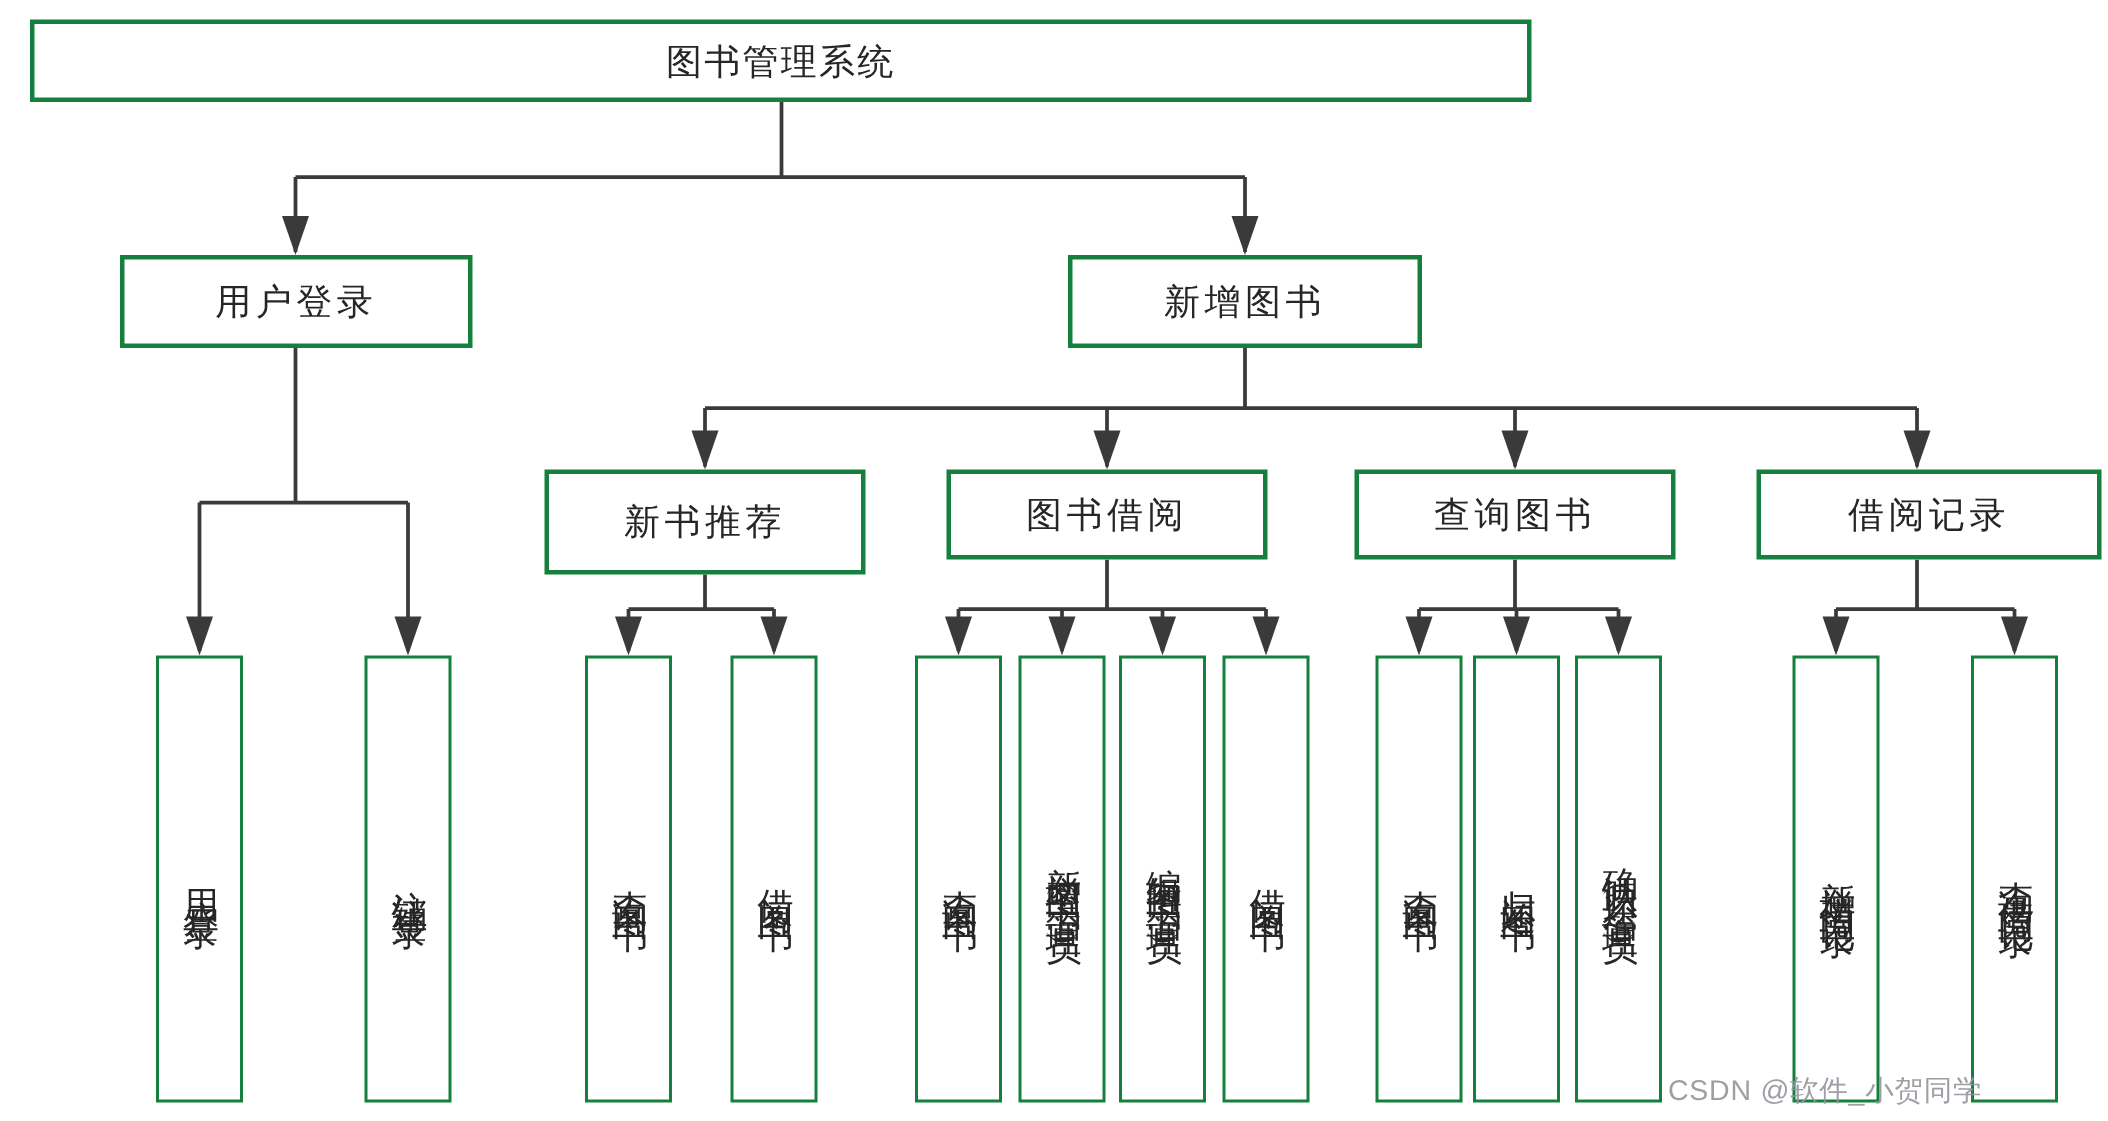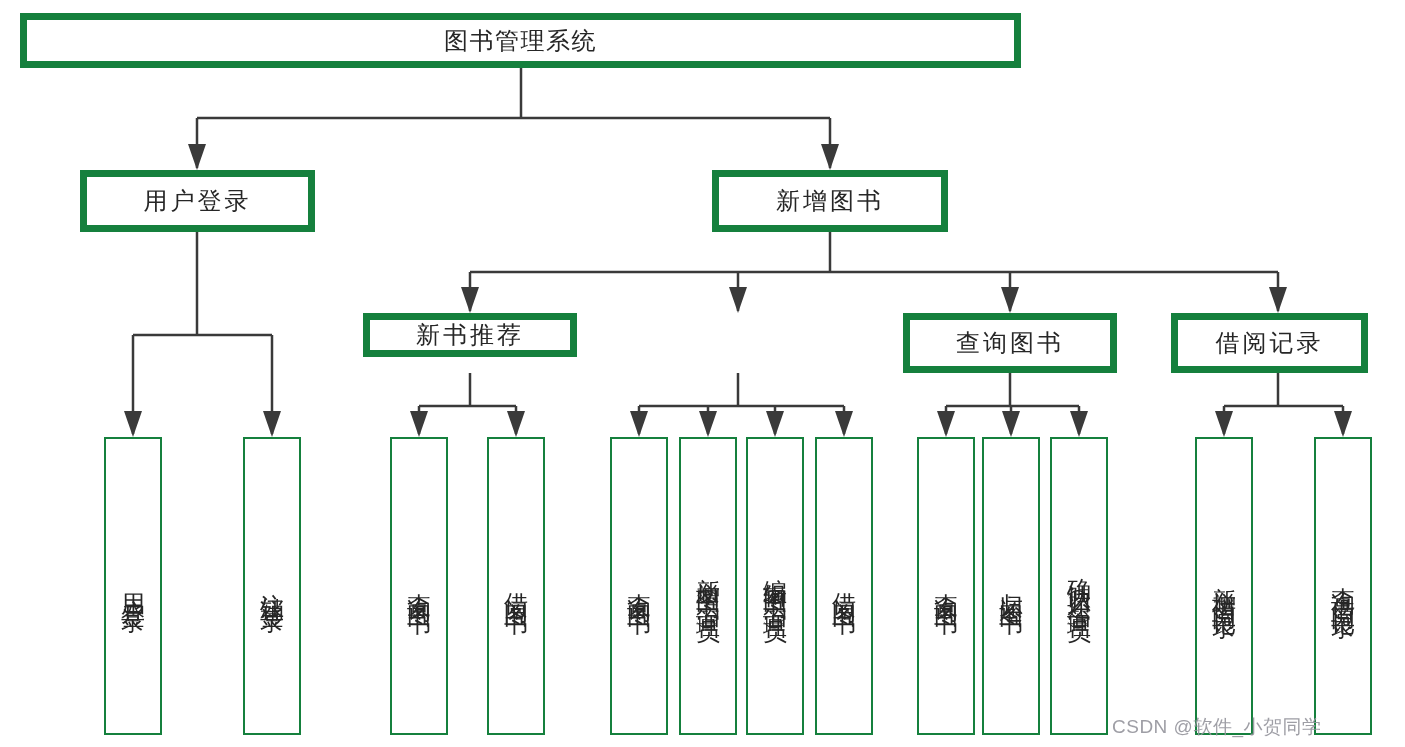"图书管理系统" .box { border: 7px solid #15803d -> 3px solid #15803d }
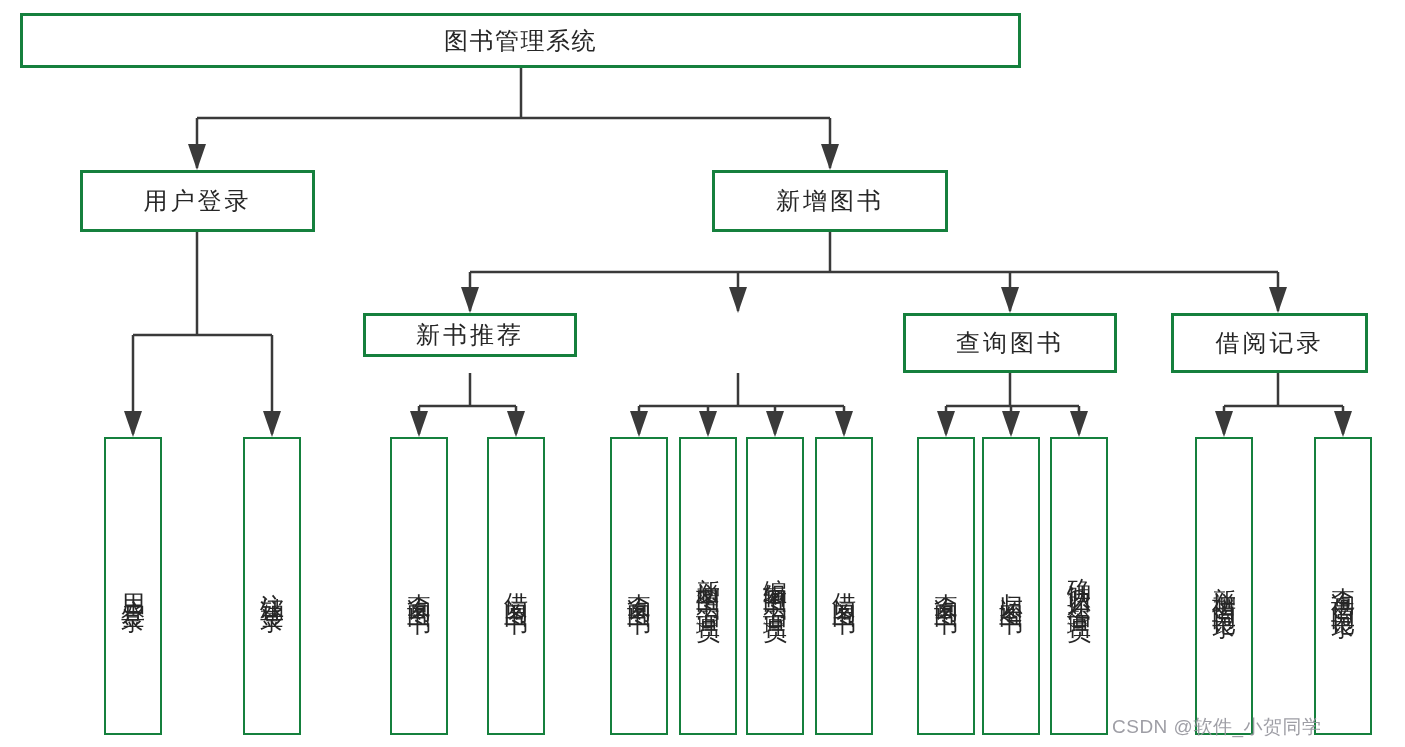"新书推荐" div.box { height: 44px -> 70px }
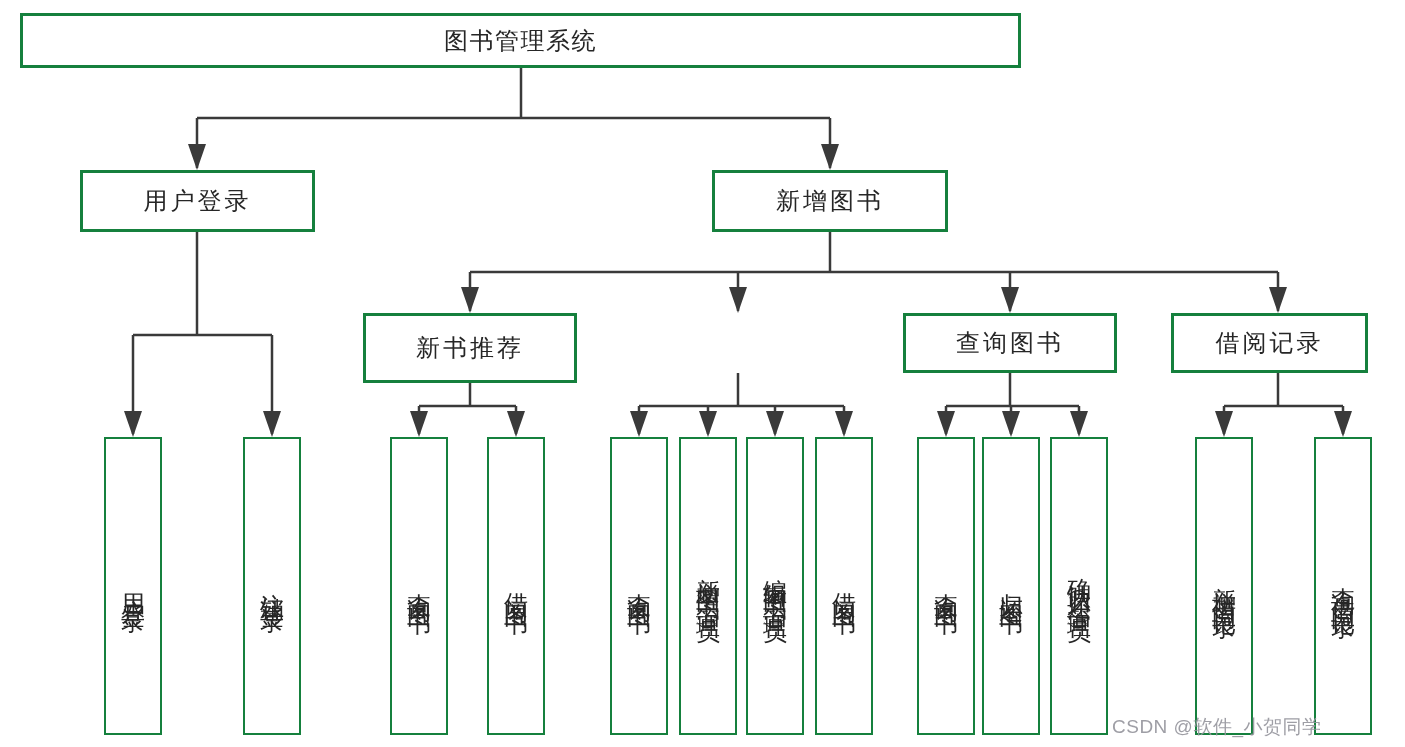"图书借阅" div.box { html: none -> <div> <span>图书借阅</span> </div> }
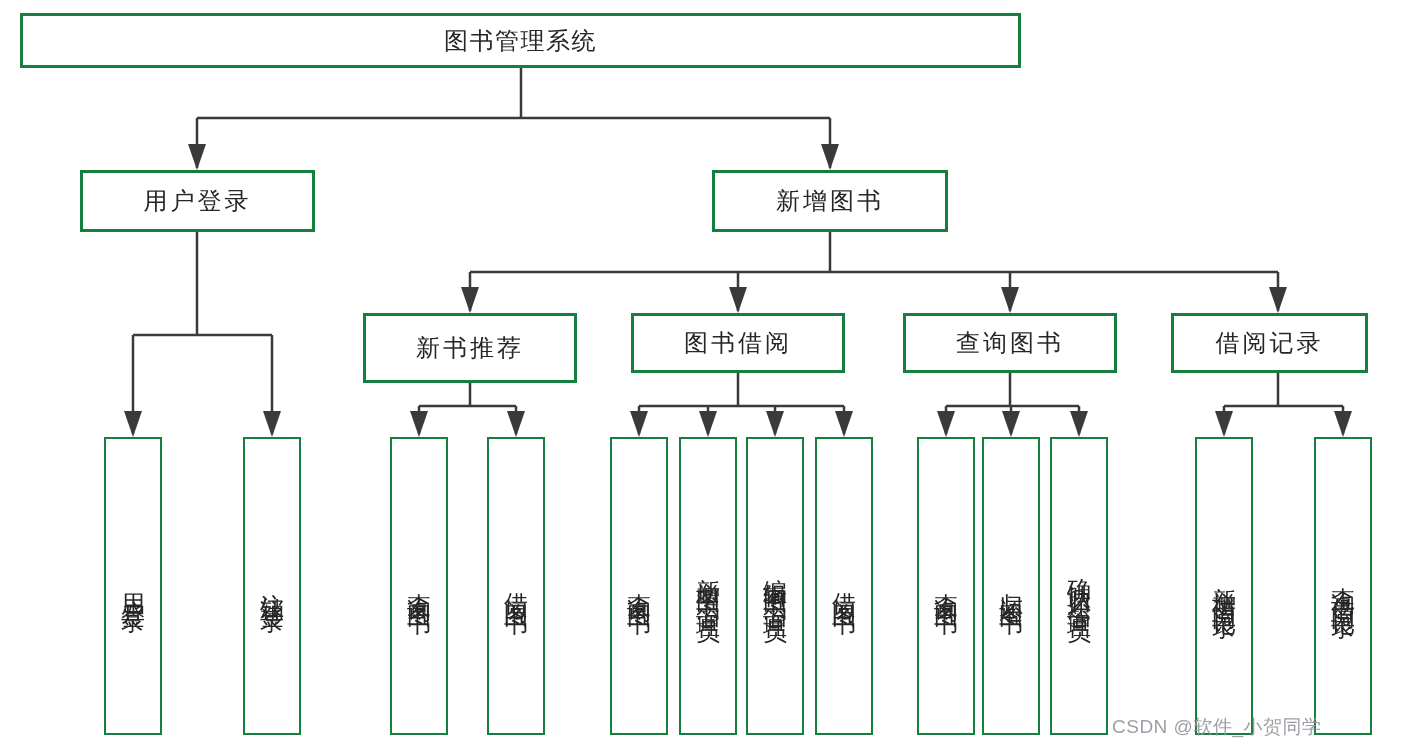"借阅记录" div.box { width: 197px -> 230px }
